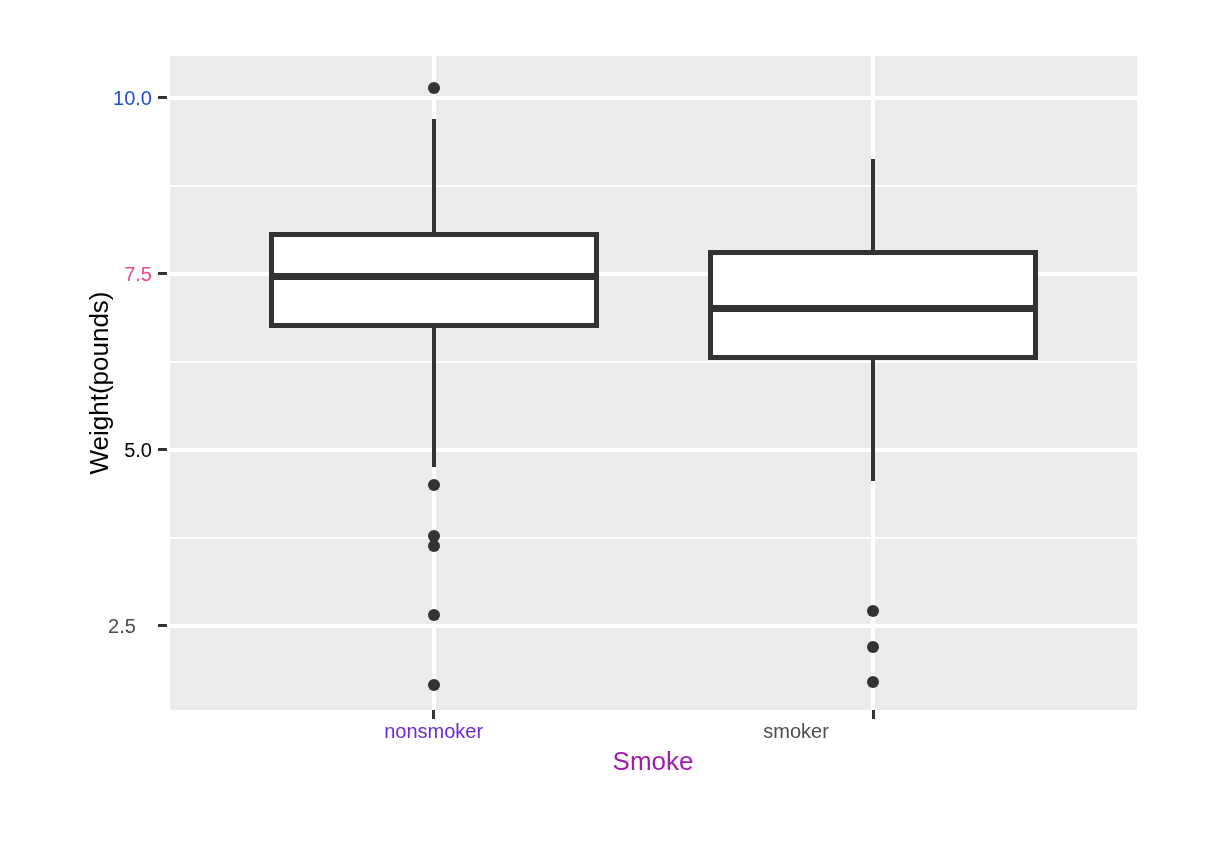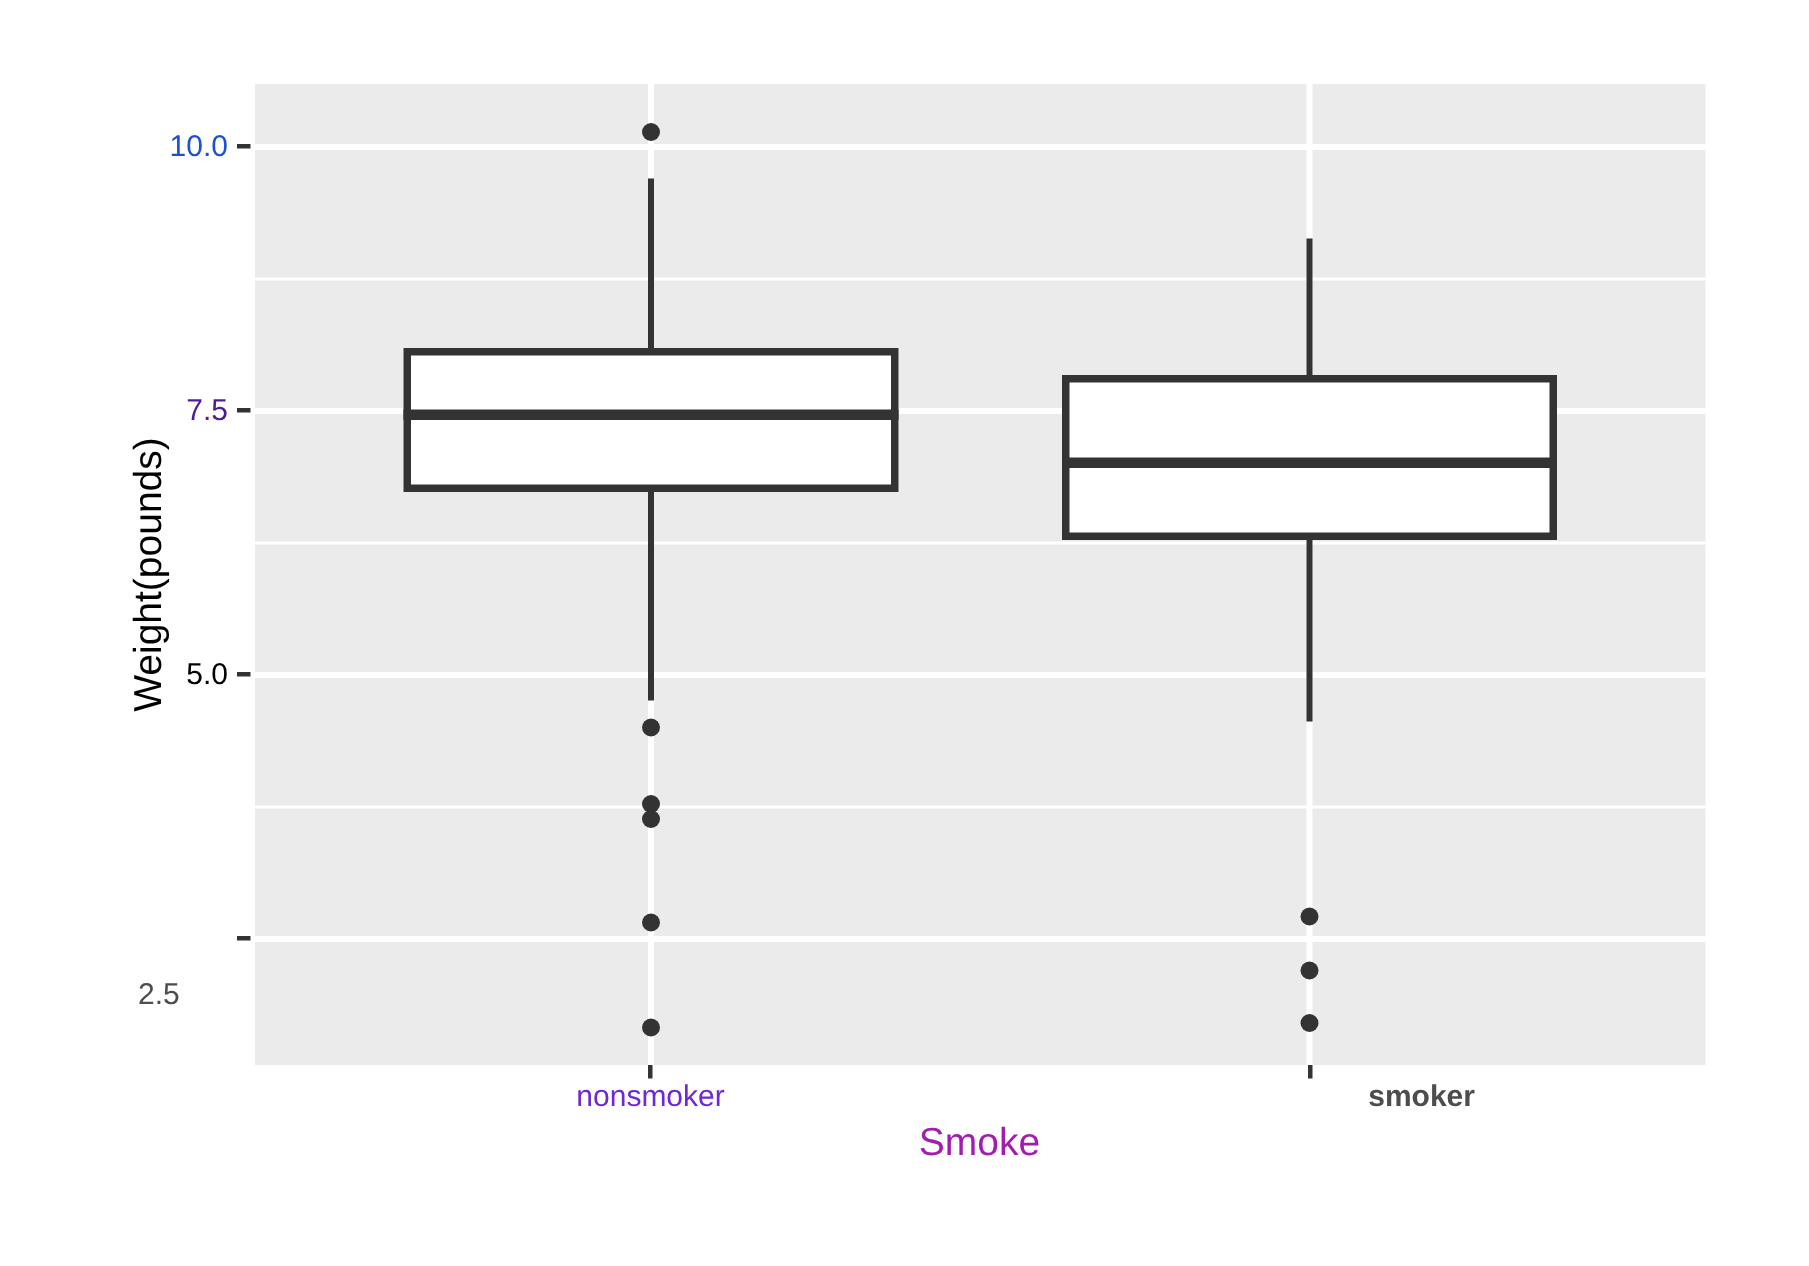"7.5" div.abs { color: #4c1d95 -> #ec4899 }
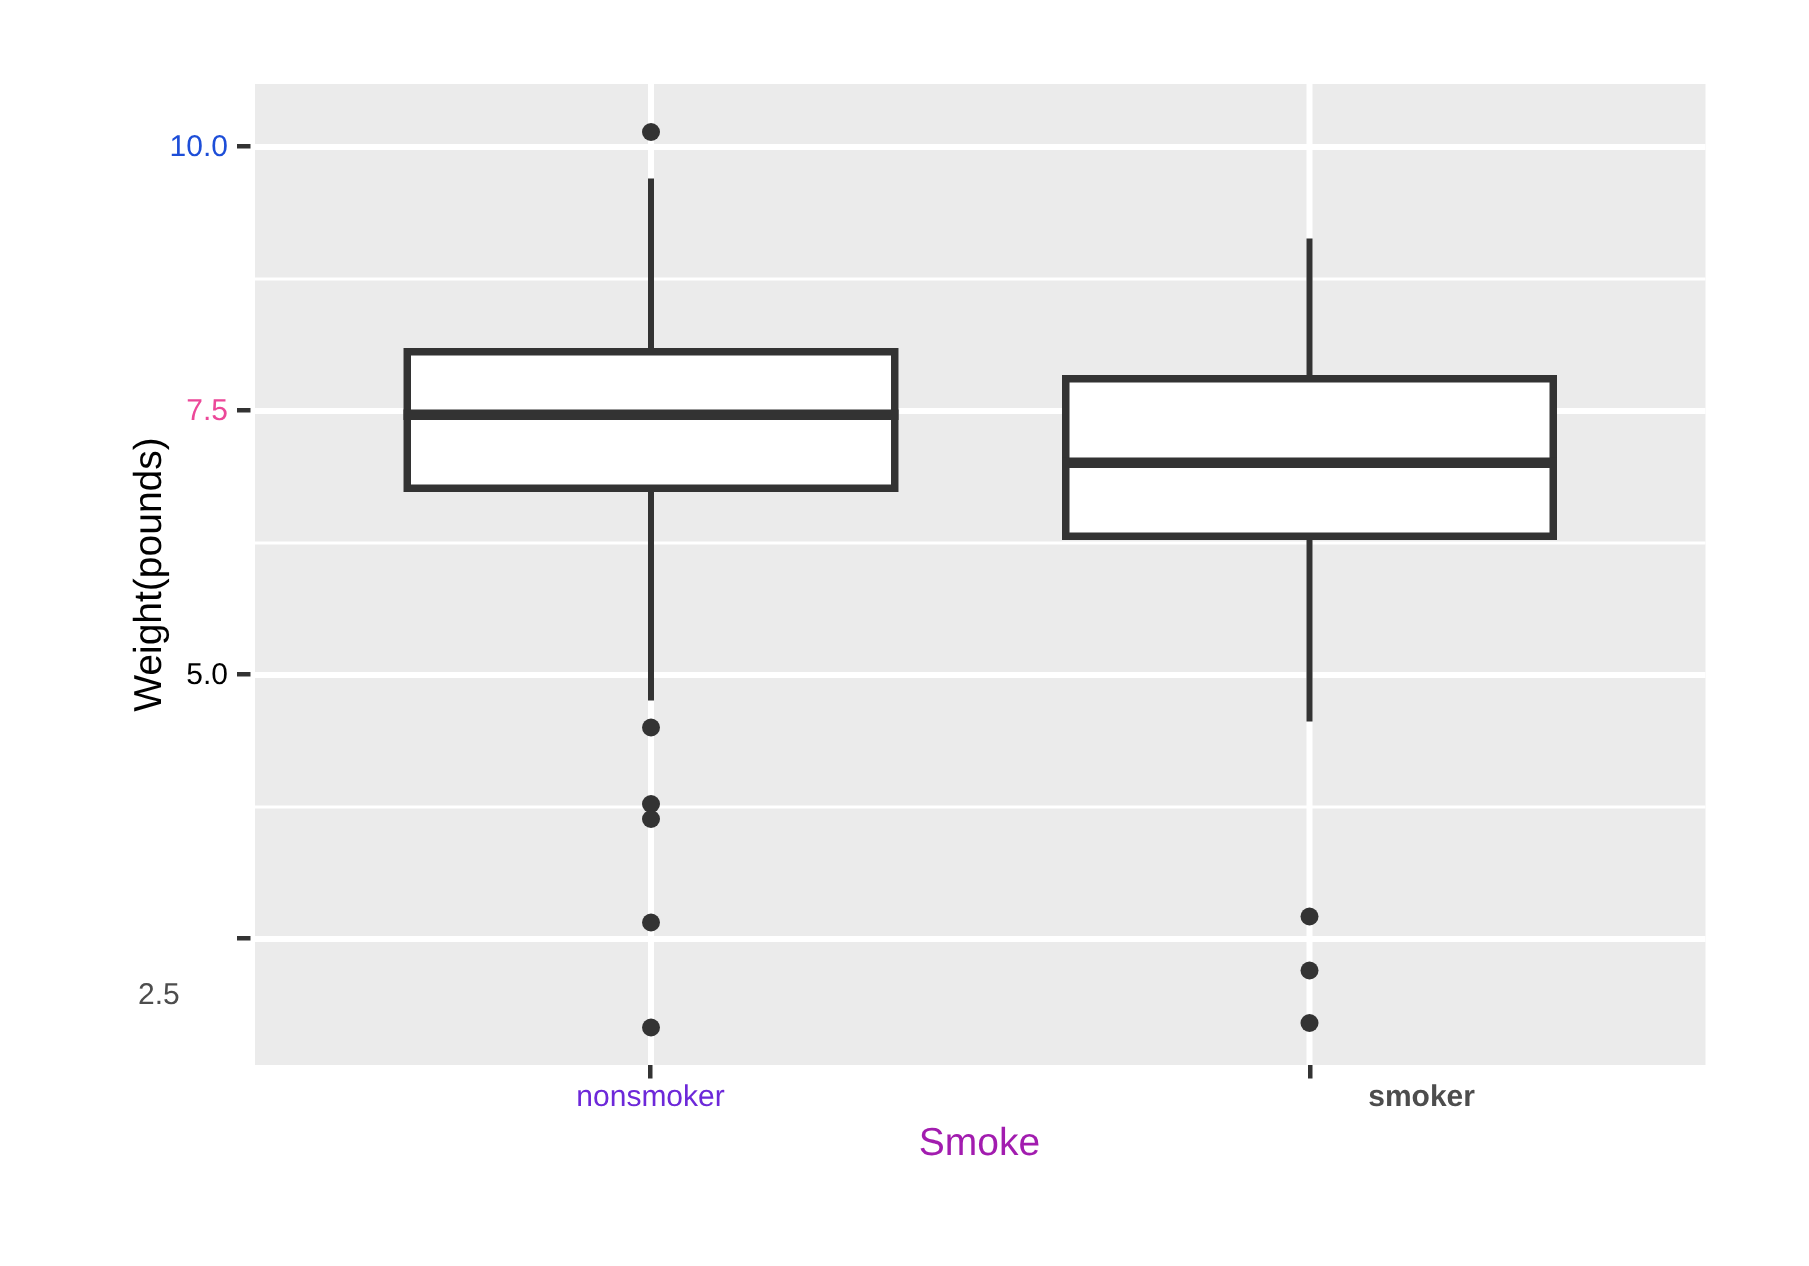"2.5" div.abs { margin-top: 37px -> none; text-align: left -> center }
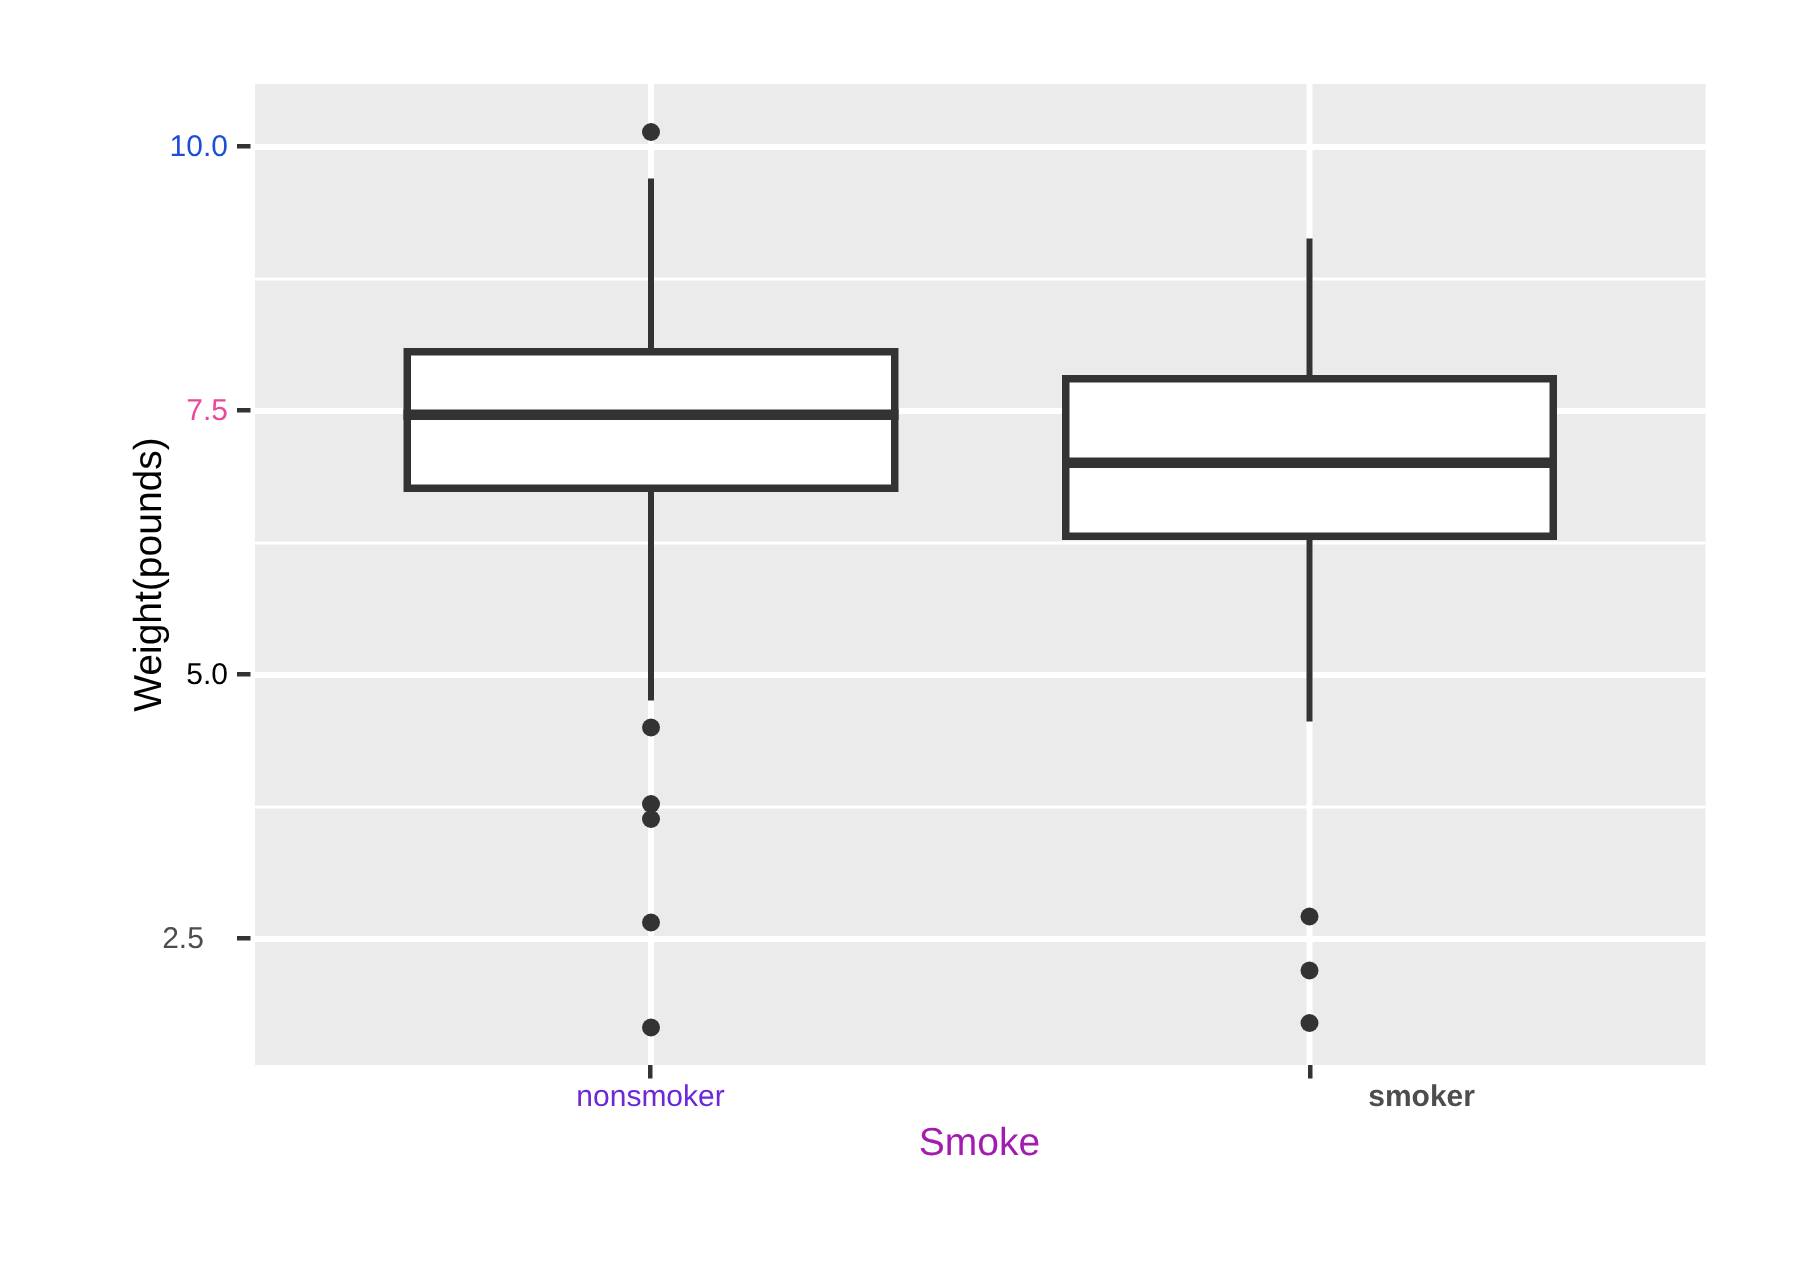"smoker" div.abs { font-weight: bold -> none; text-align: right -> left }
